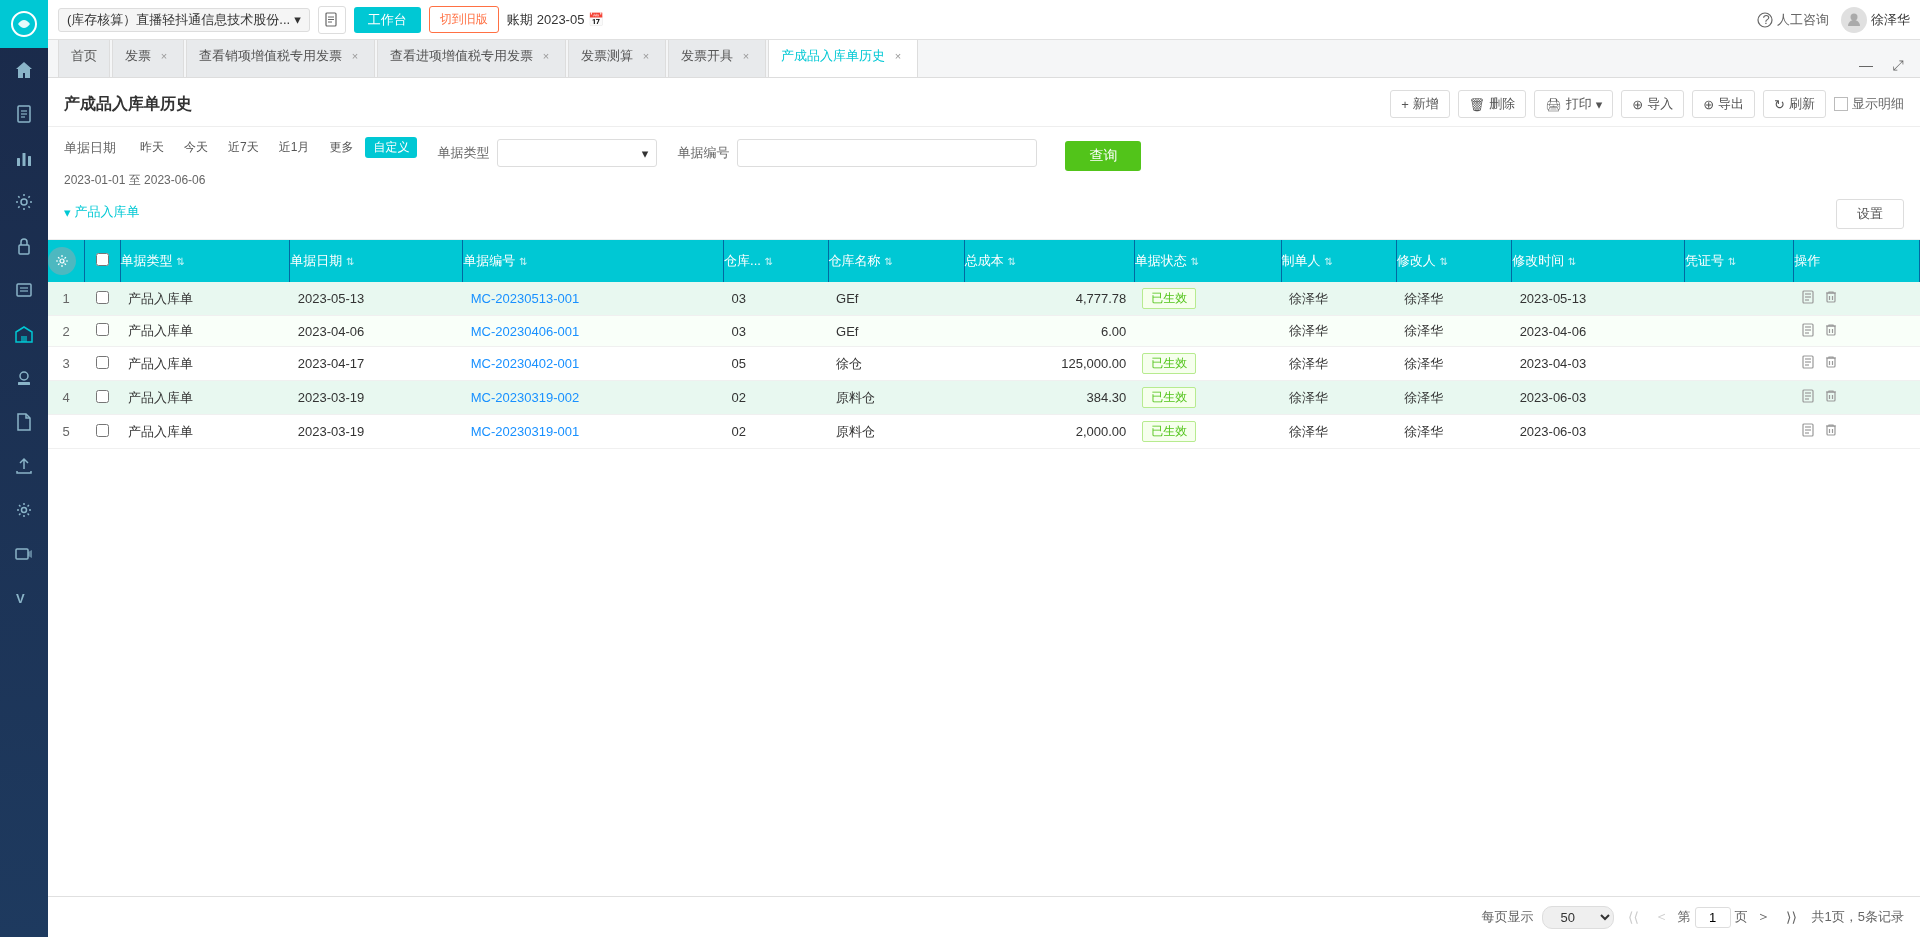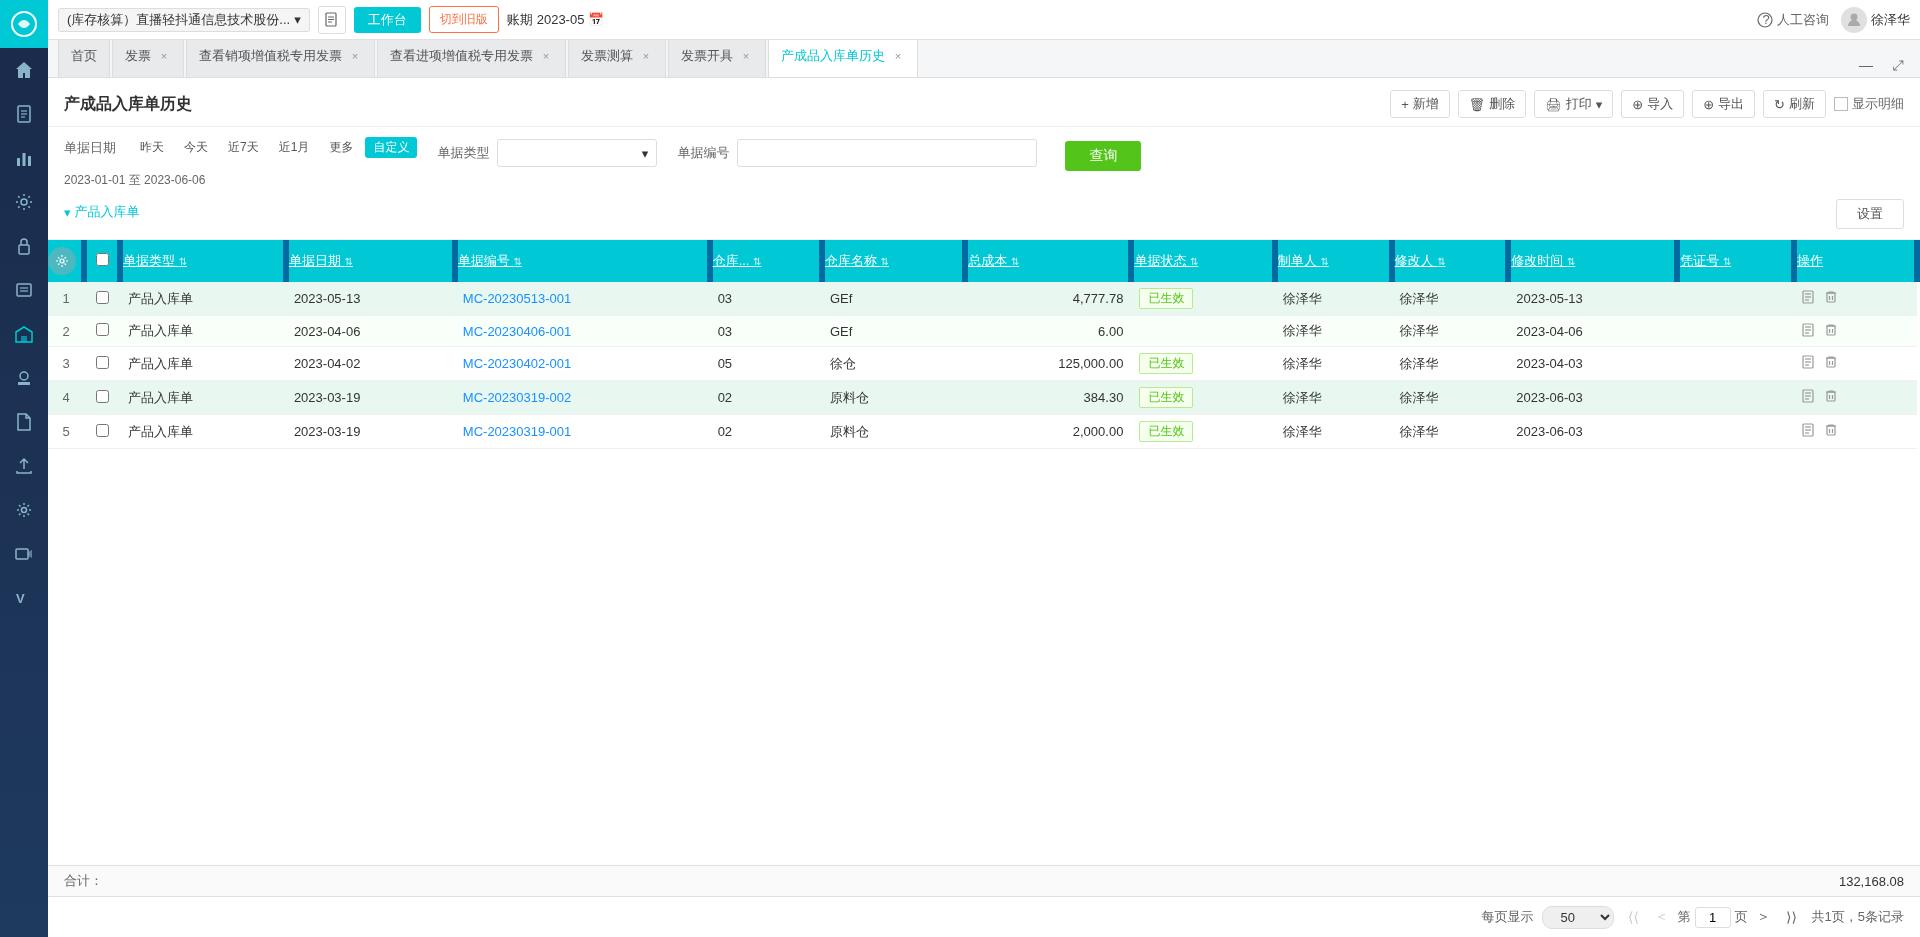"单据类型 ⇅" thead th { border-right: 6px solid #0369a1 -> 1px solid #0369a1; text-decoration: underline -> none }
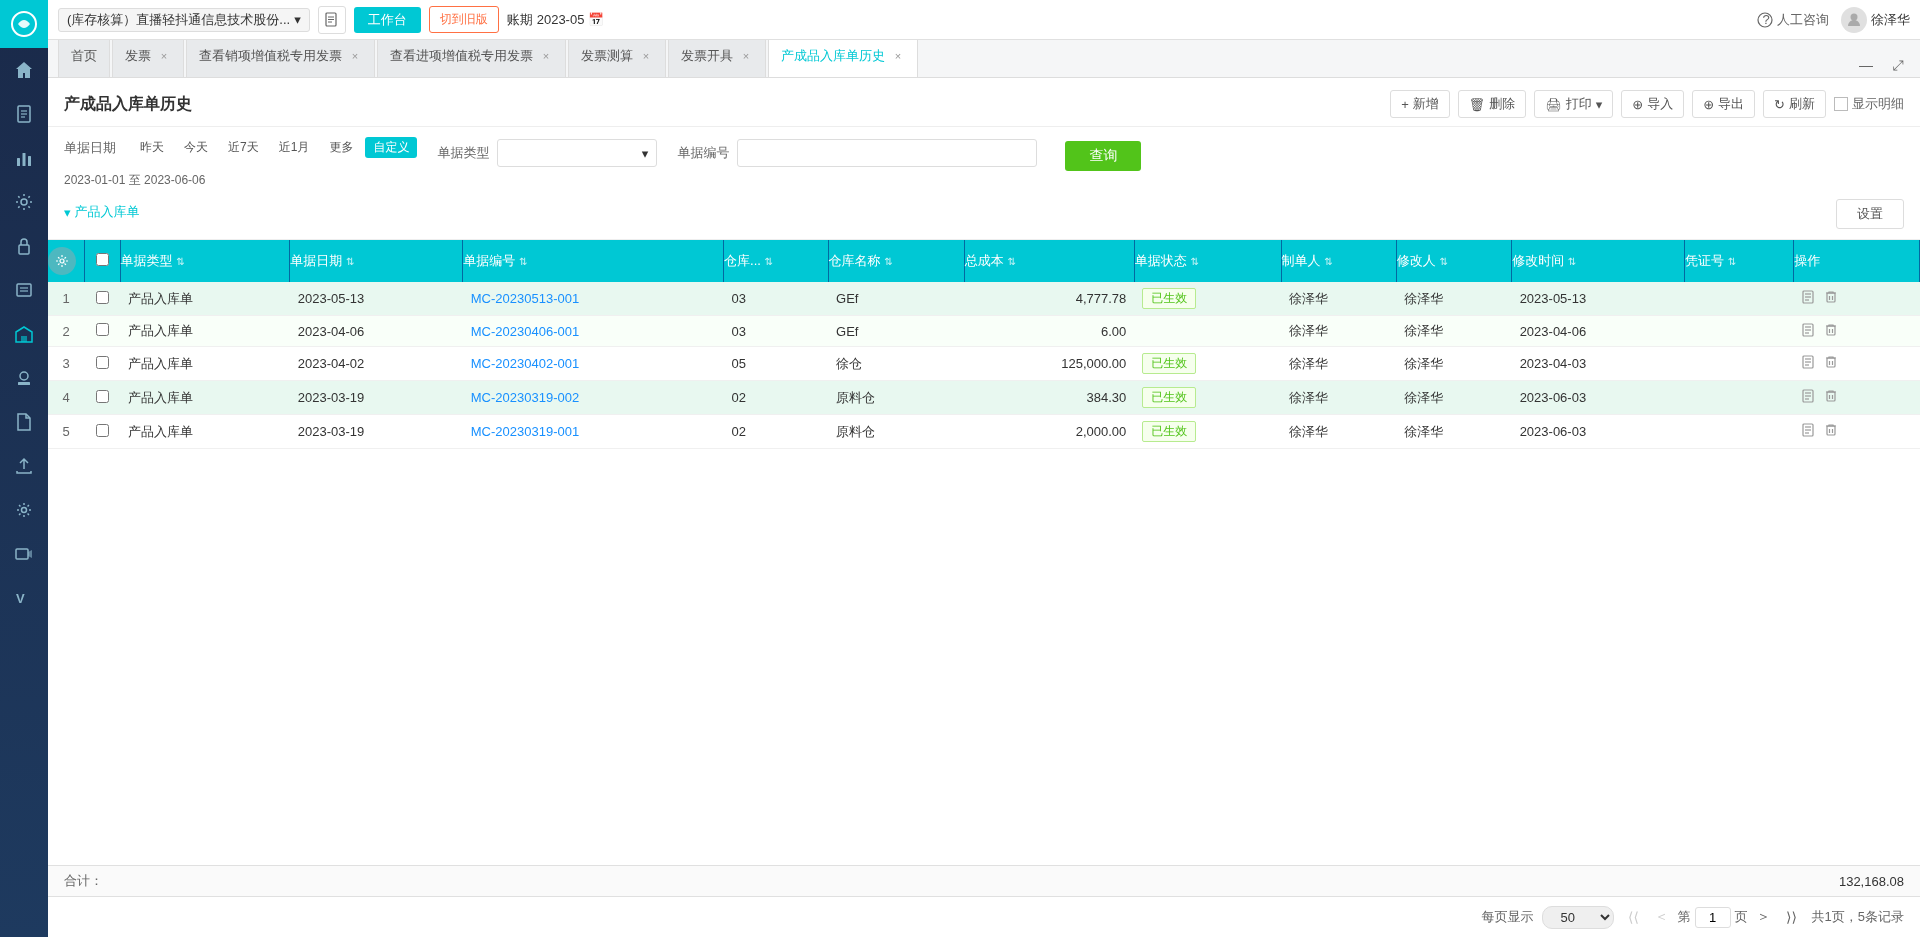"2023-04-02" td { text: 2023-04-02 -> 2023-04-17 }
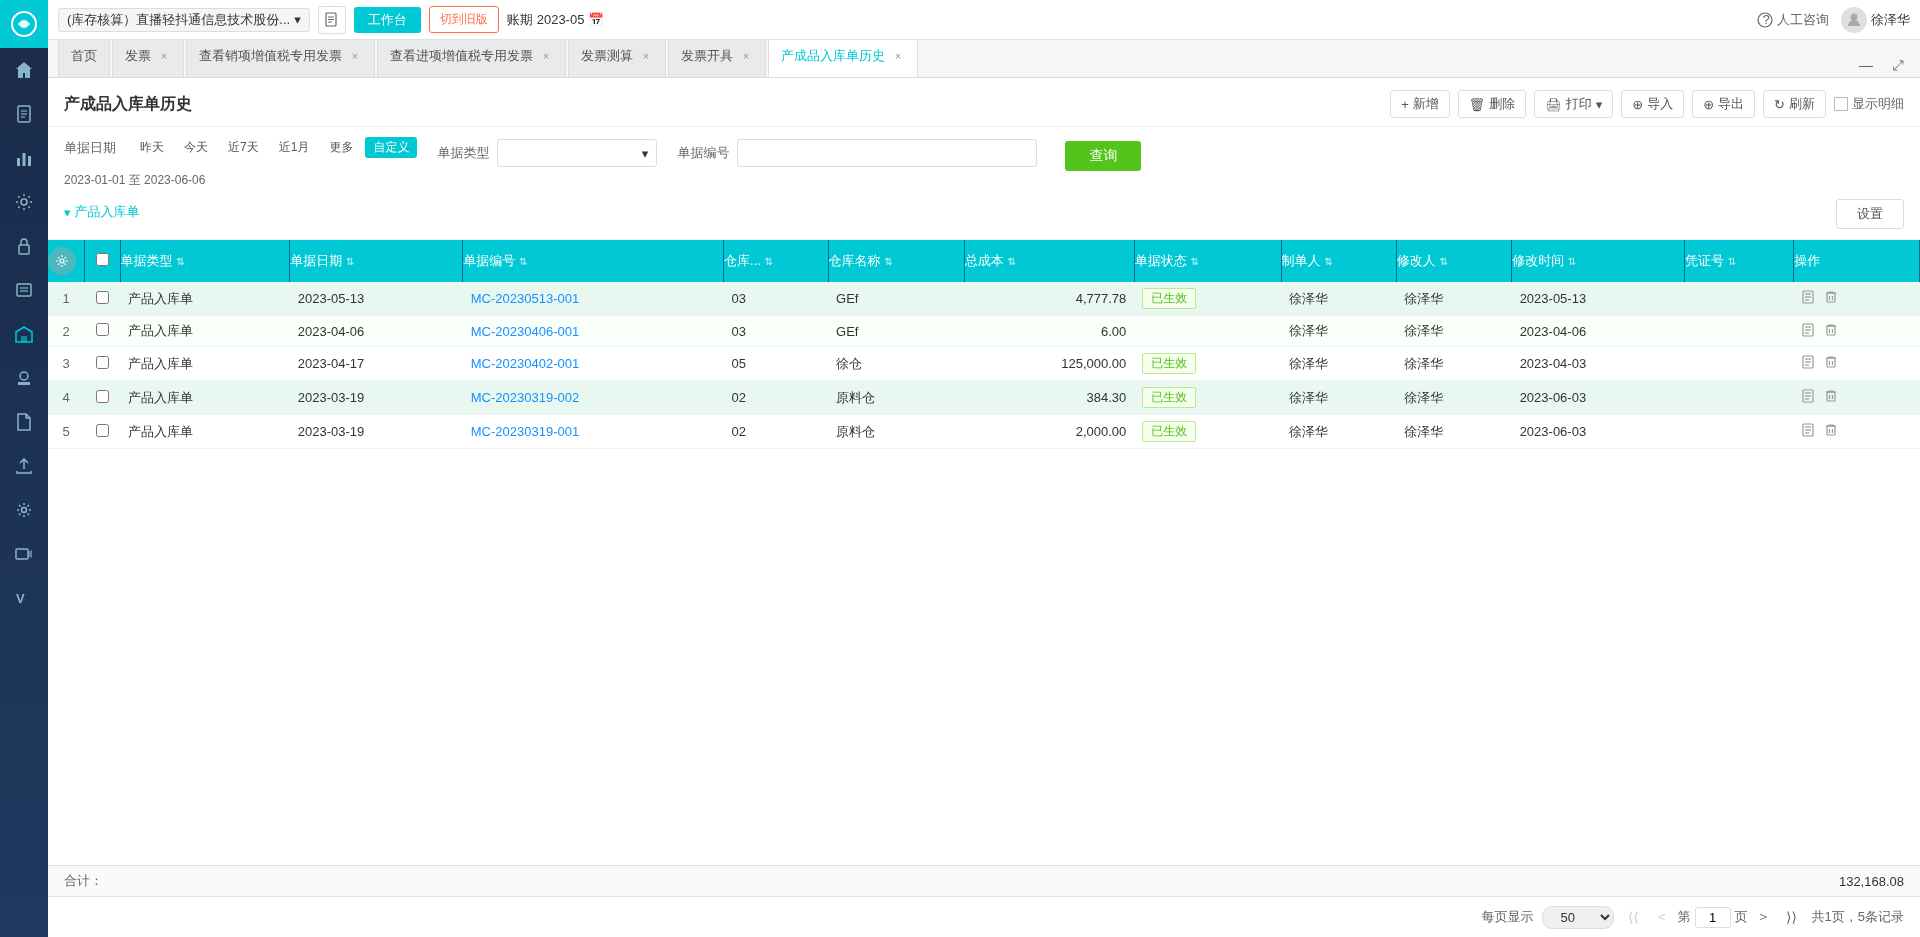"合计：" div.table-footer { html: <div> <span>合计：</span> <span>132,168.08</span> </div> -> none }
